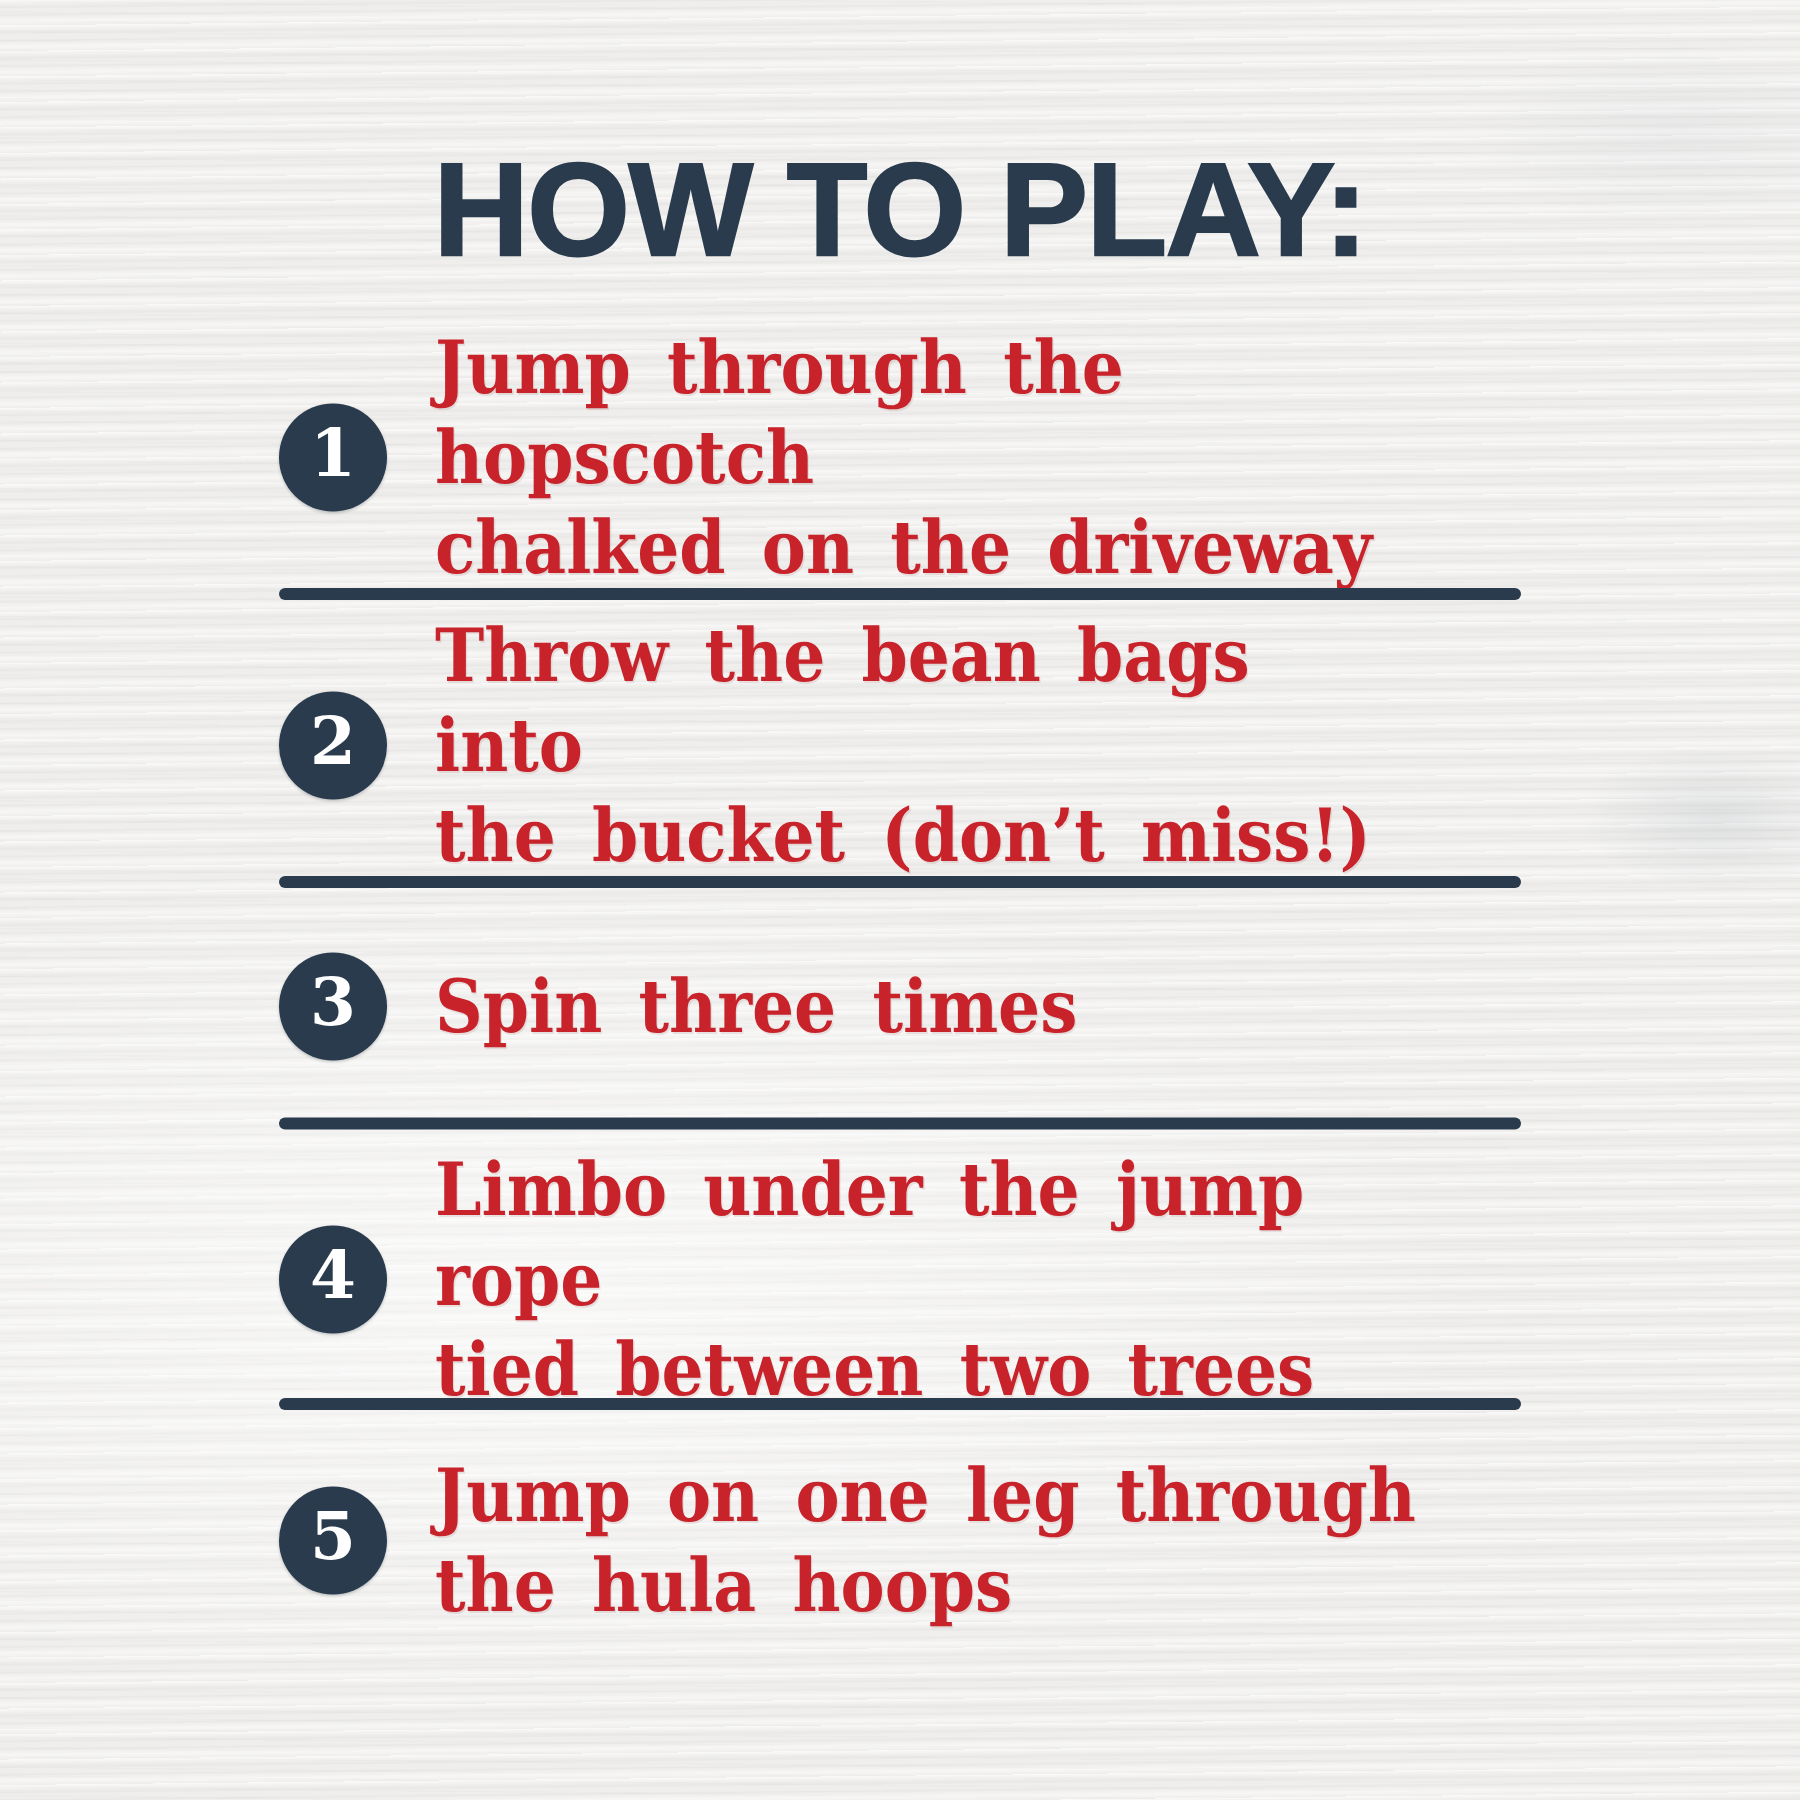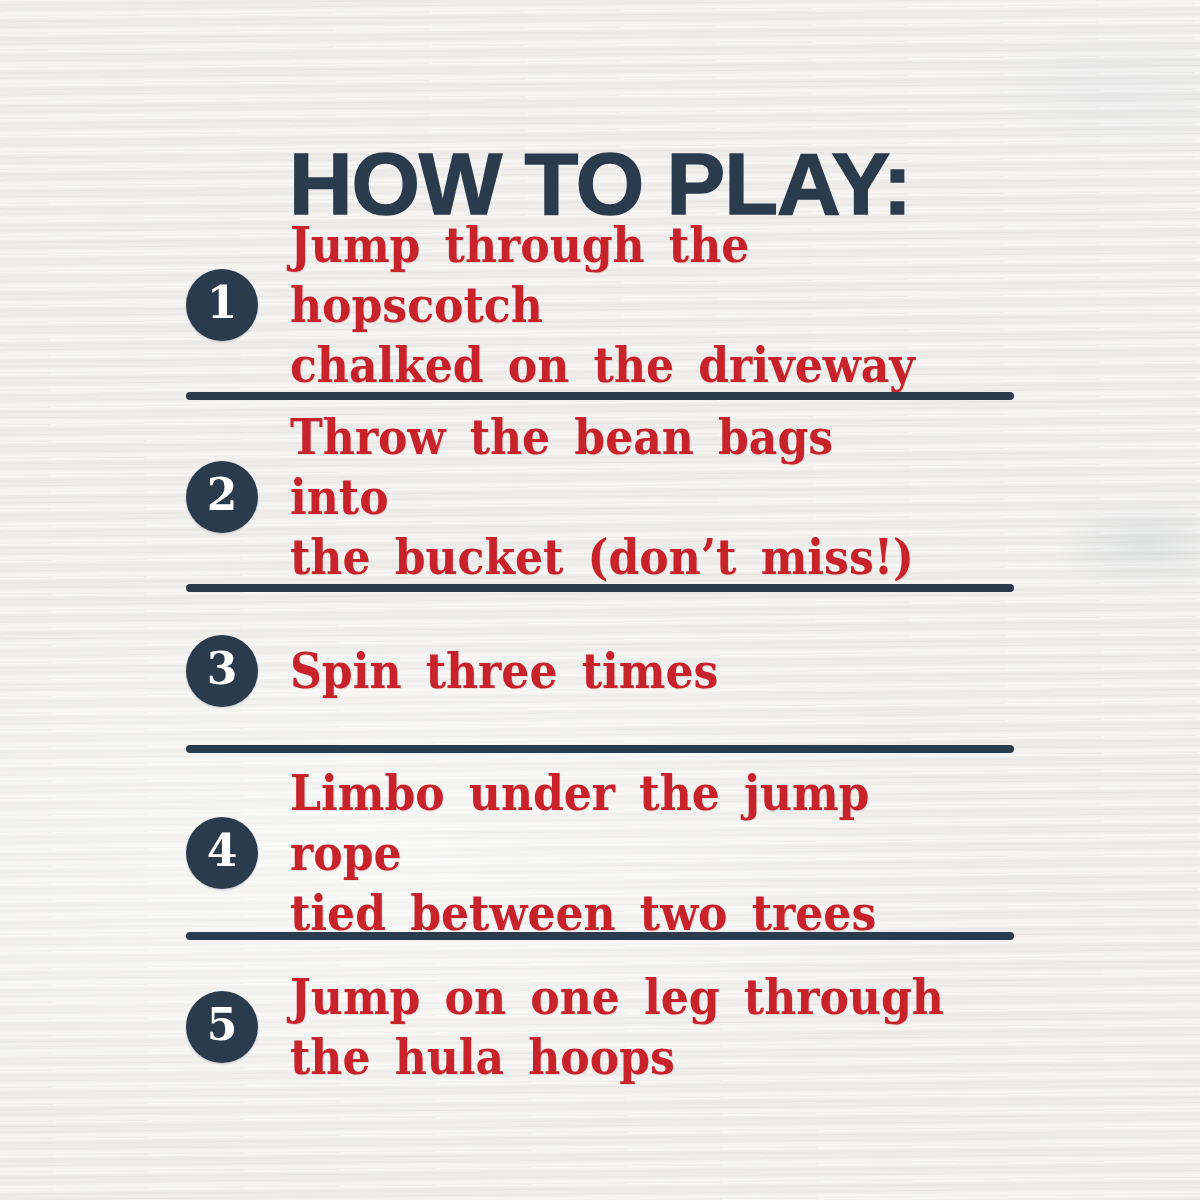"HOW TO PLAY:" .title { margin-top: 44px -> none }
